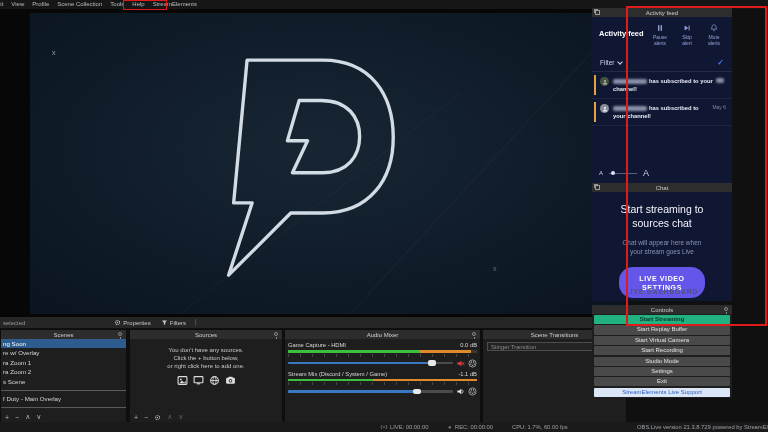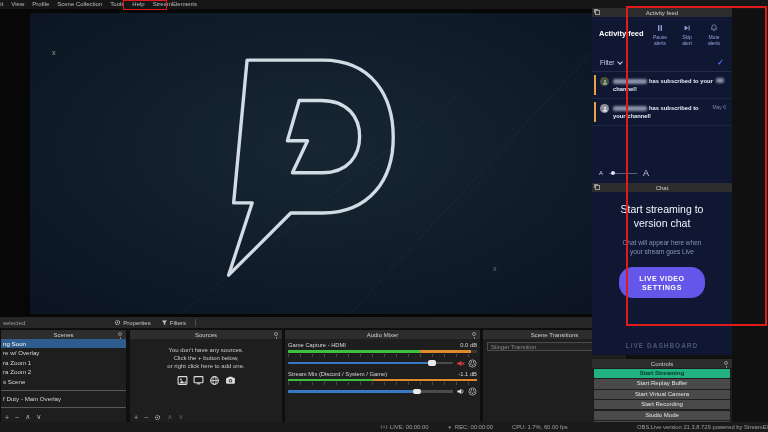"Start streaming to" #chat-content { height: 163px -> 109px }
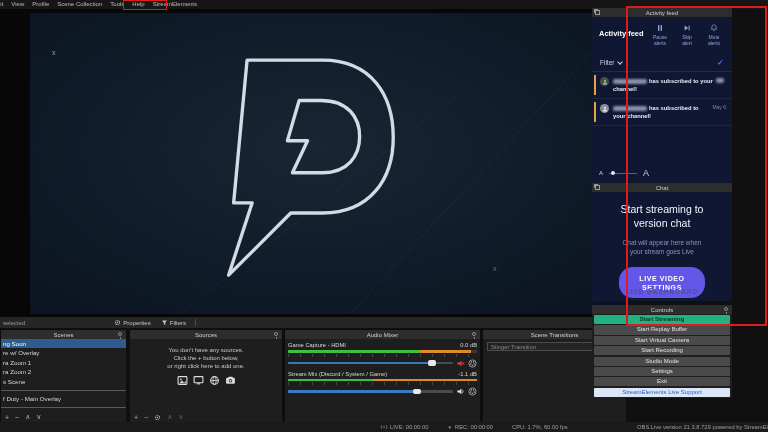"version chat" div { text: version -> sources }
